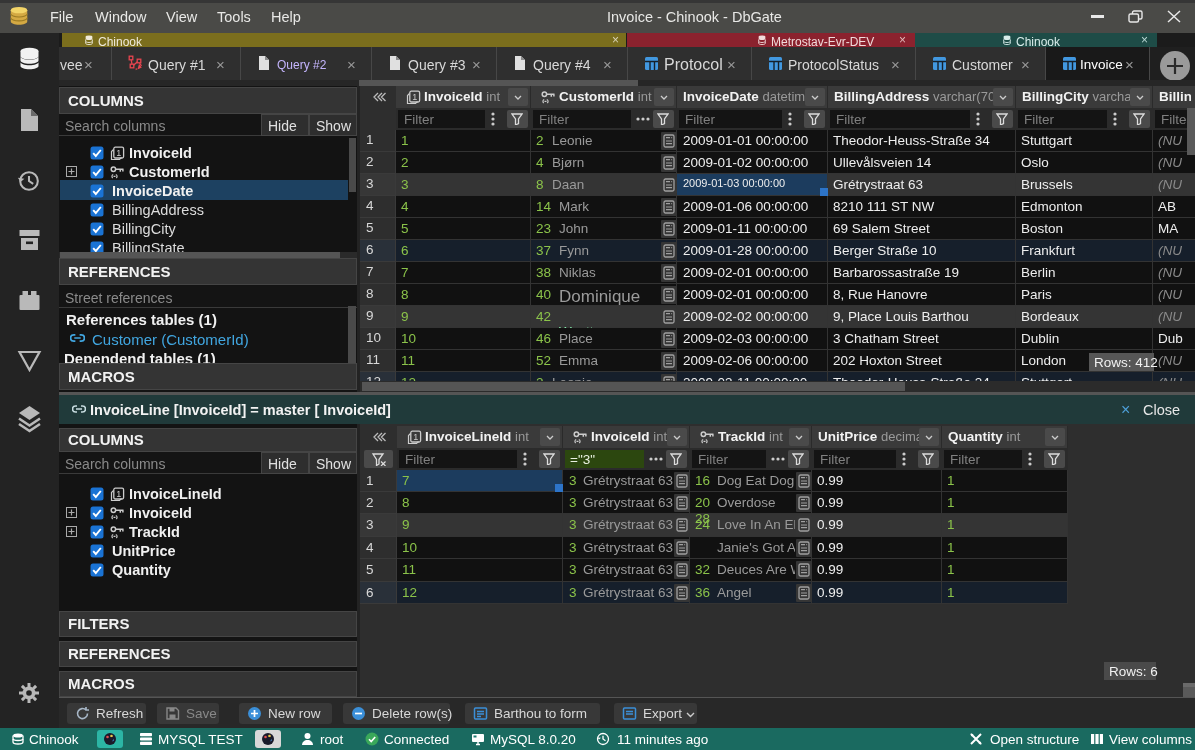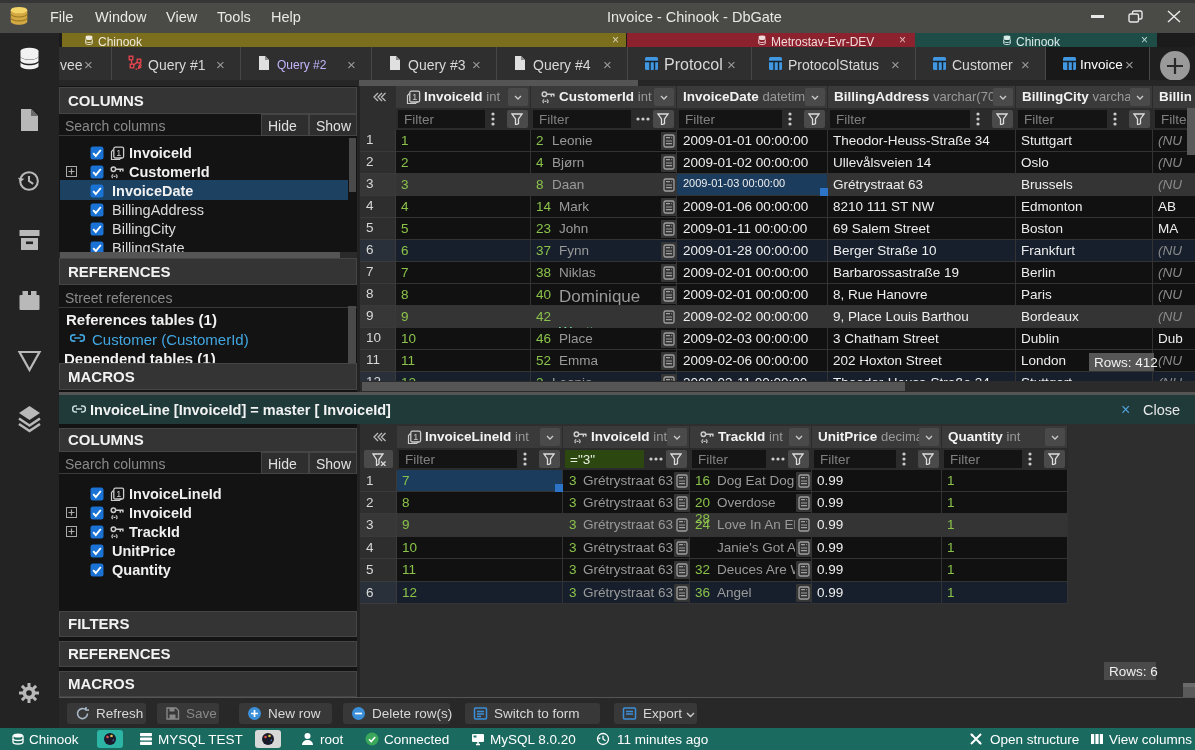"Switch to form" div.tx { text: Switch -> Barthou }
